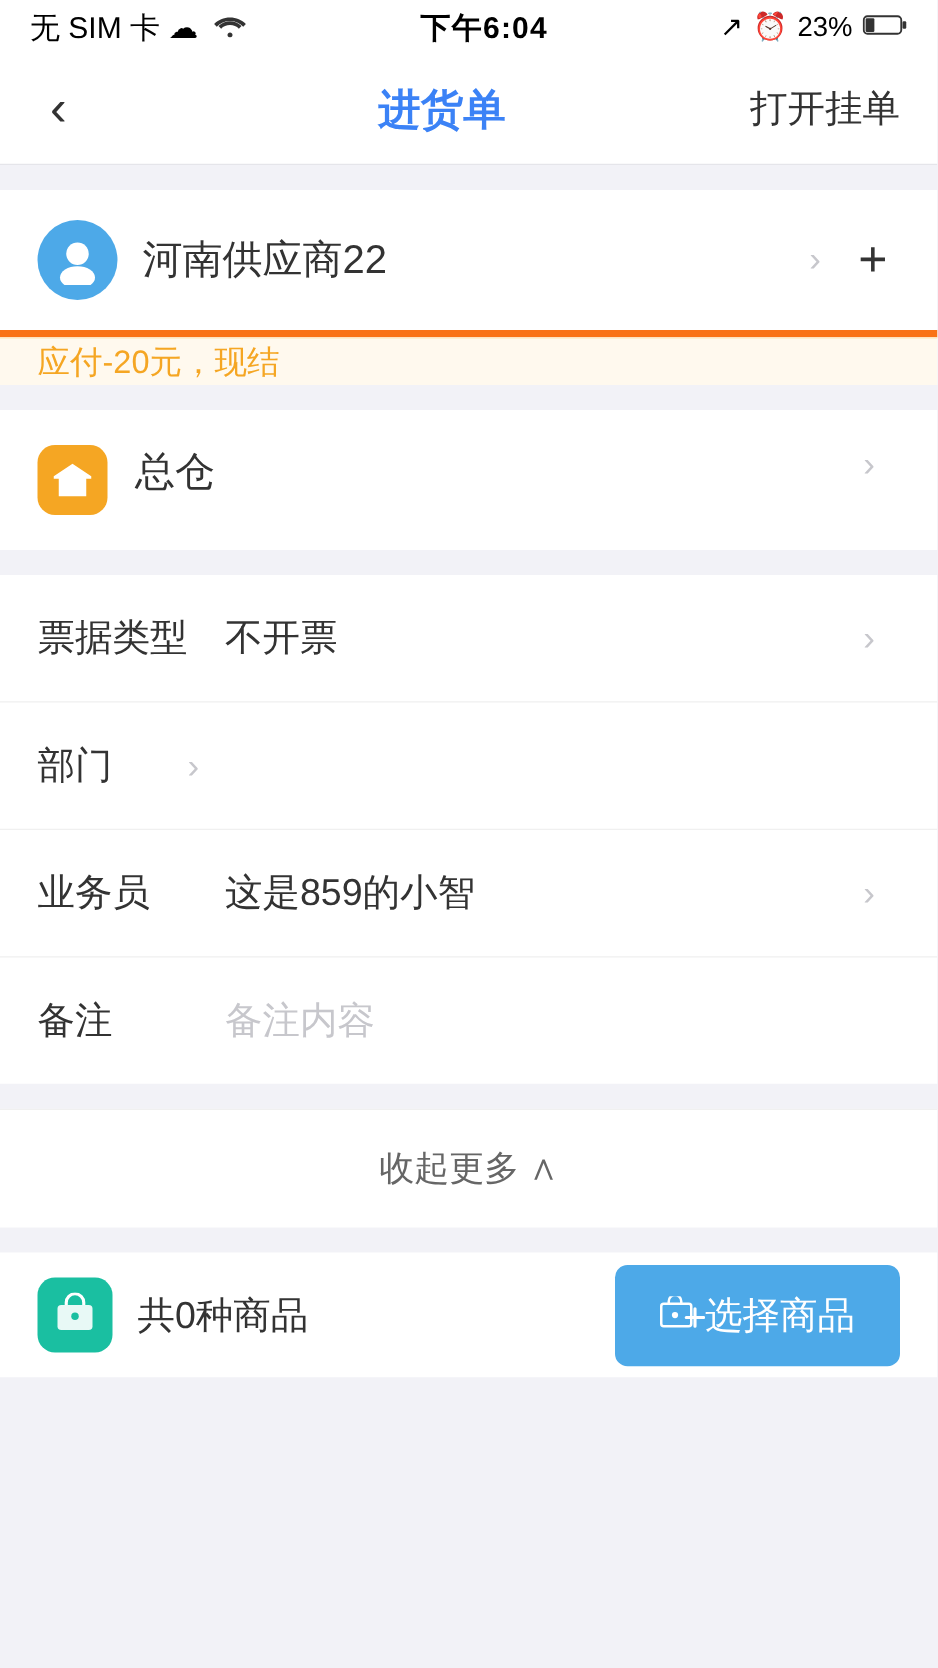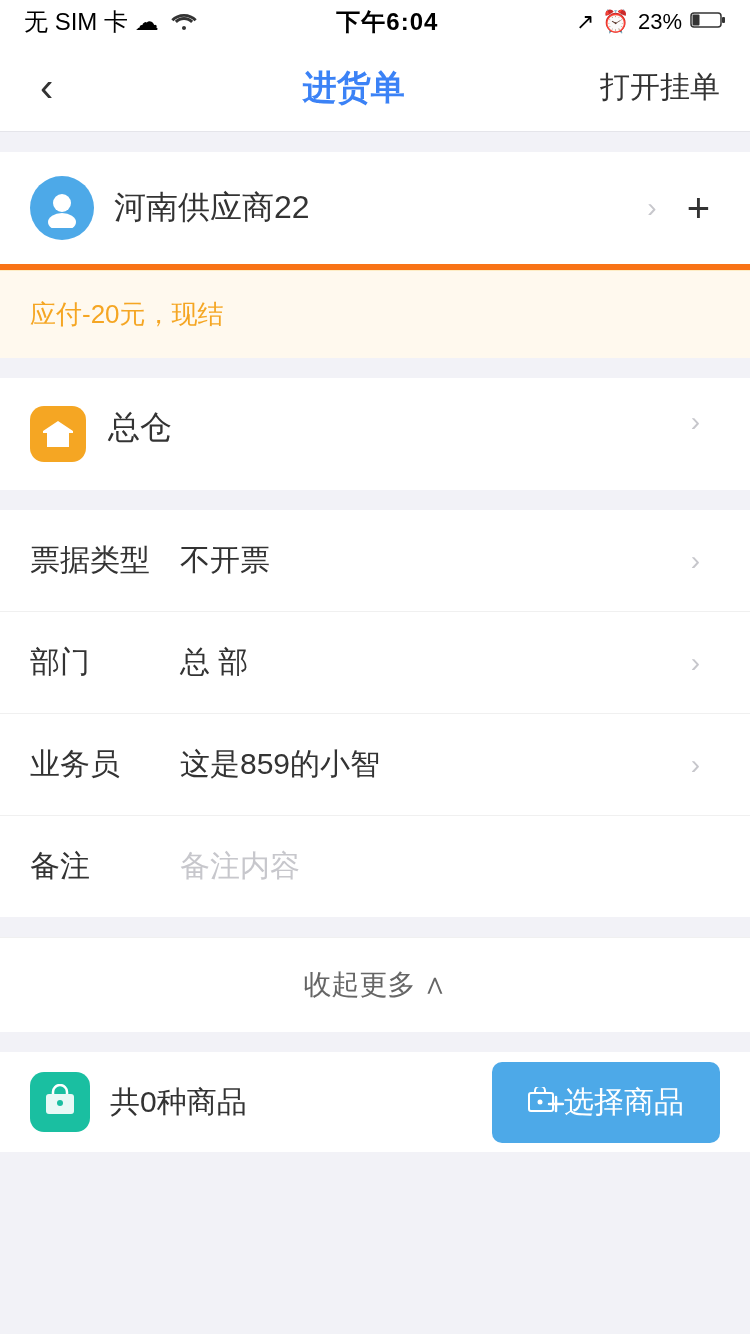"应付-20元，现结" .notice-bar { padding: 26px 30px -> 1px 30px }
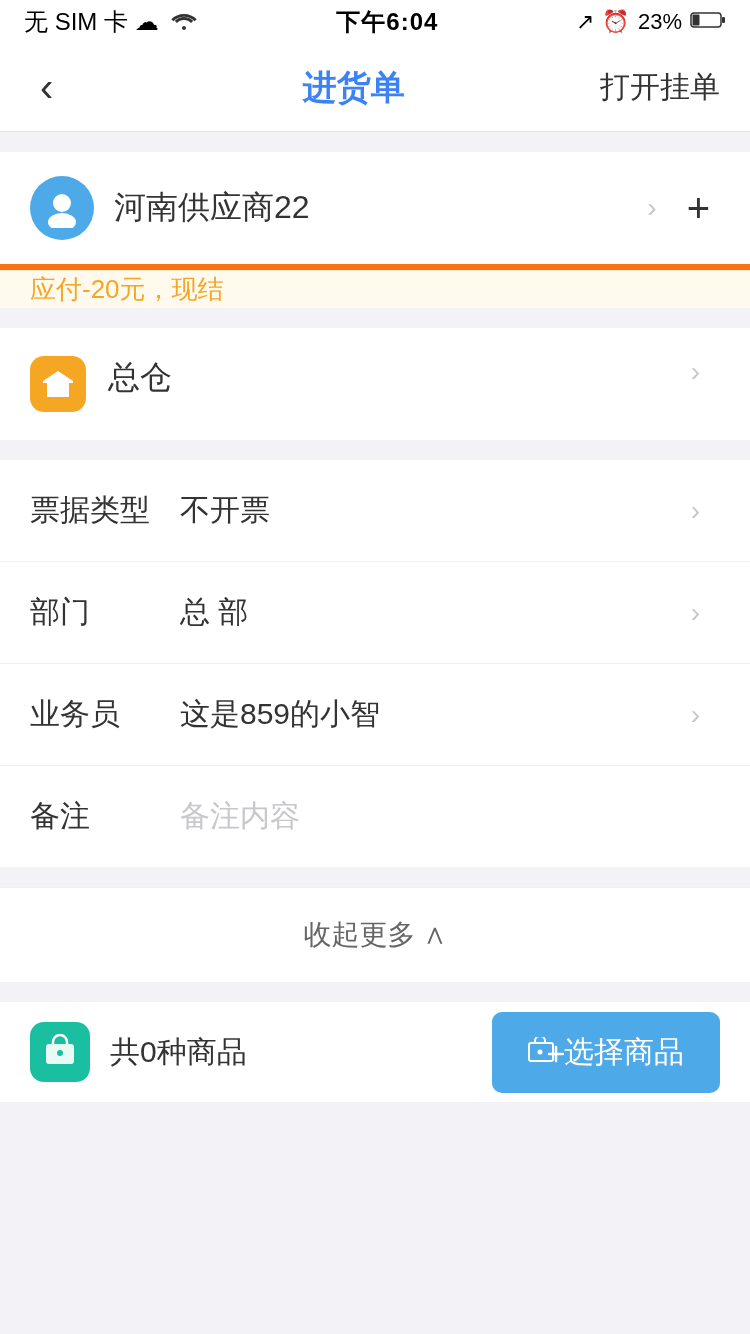"总 部" div.form-value { html: <div>总 部</div> -> none }
